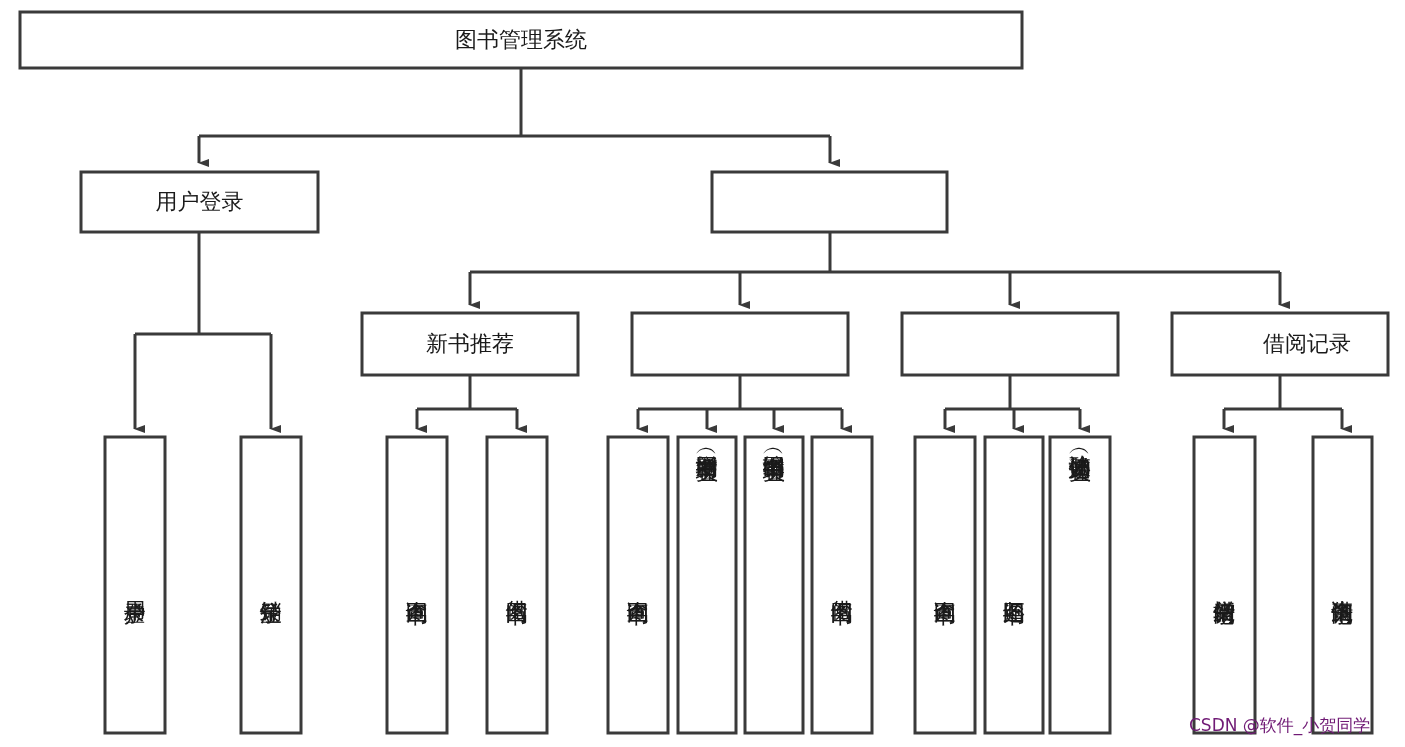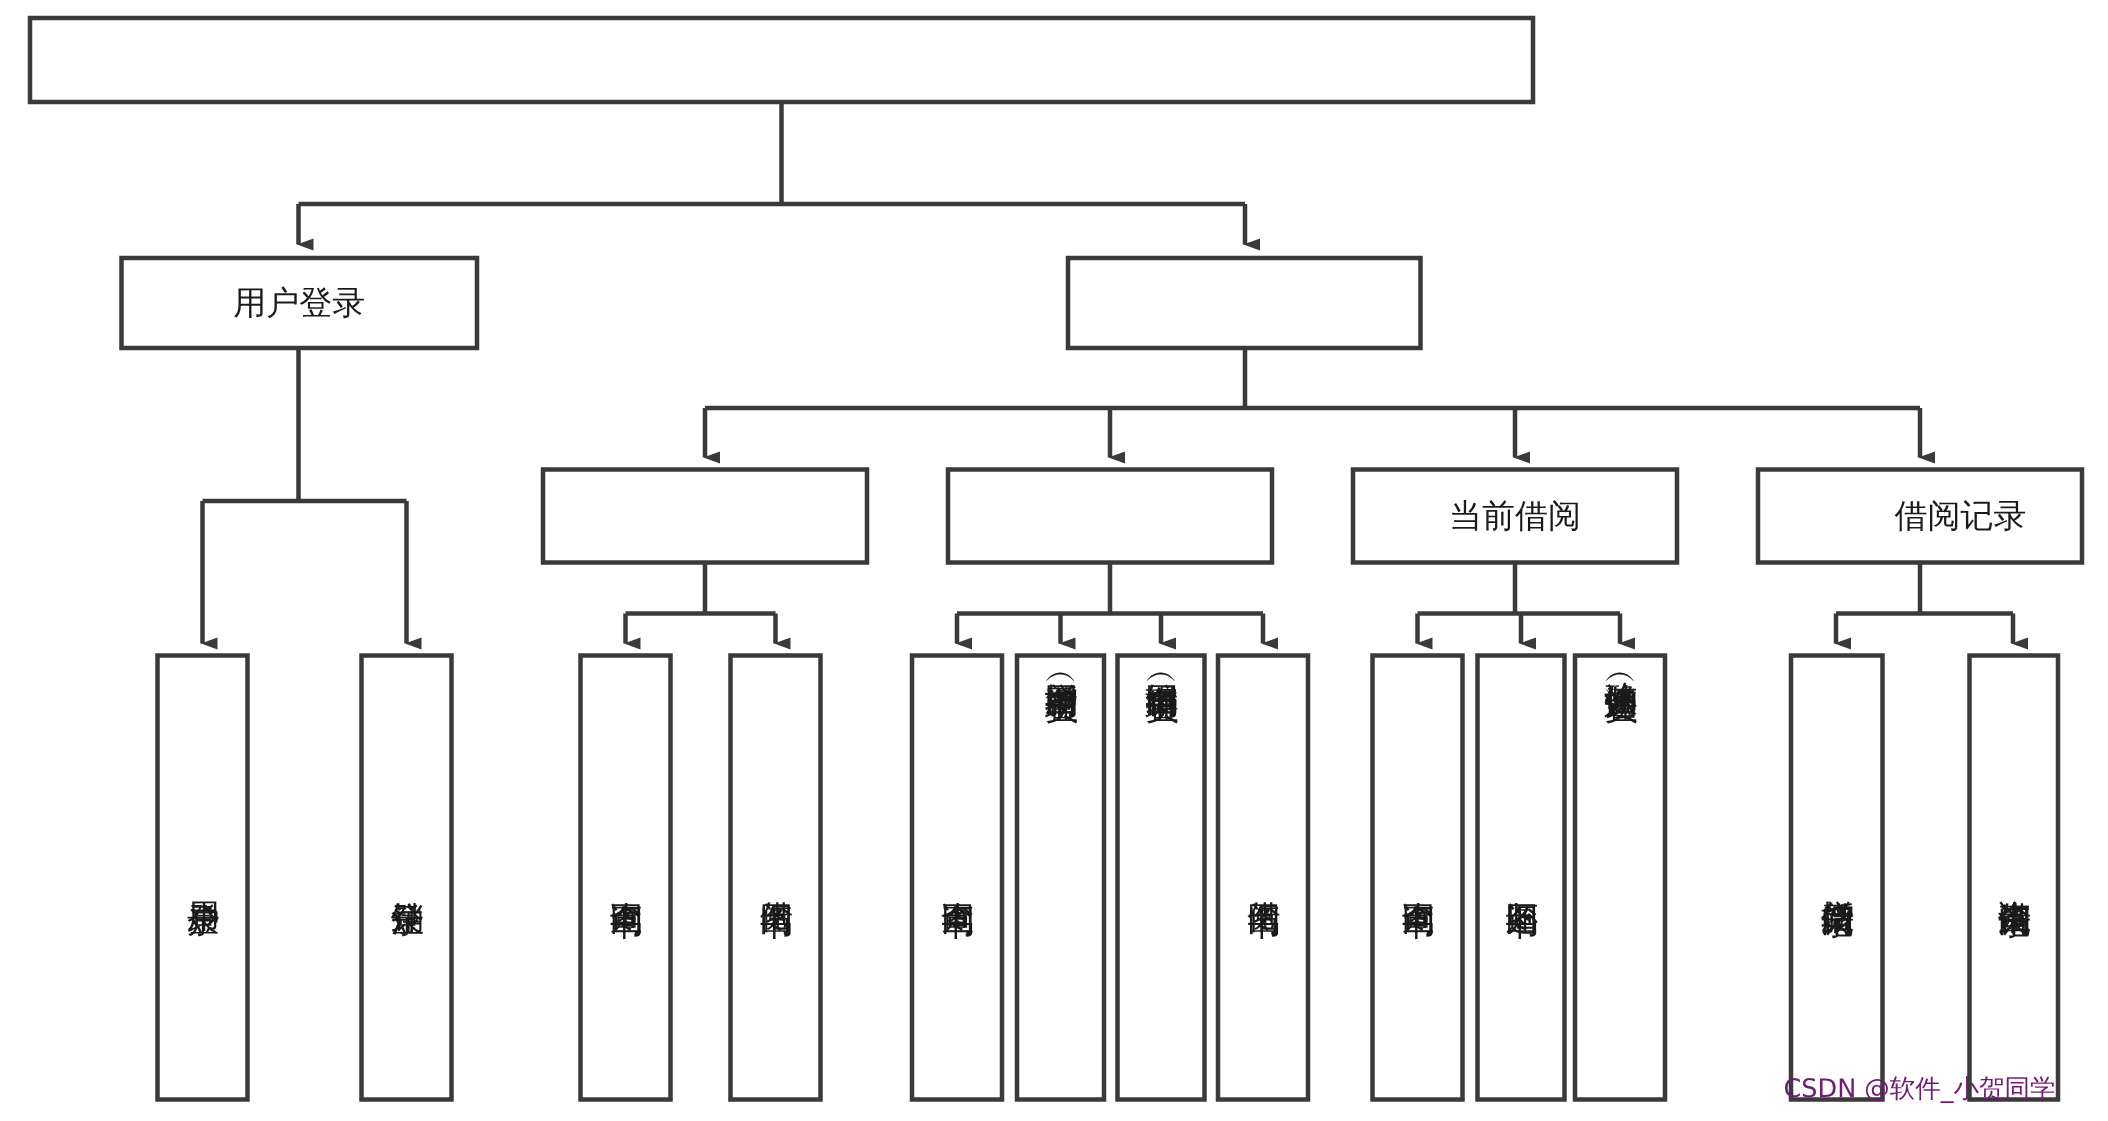"图书管理系统" div.hlabel-wrap { html: none -> <div> <span>图书管理系统</span> </div> }
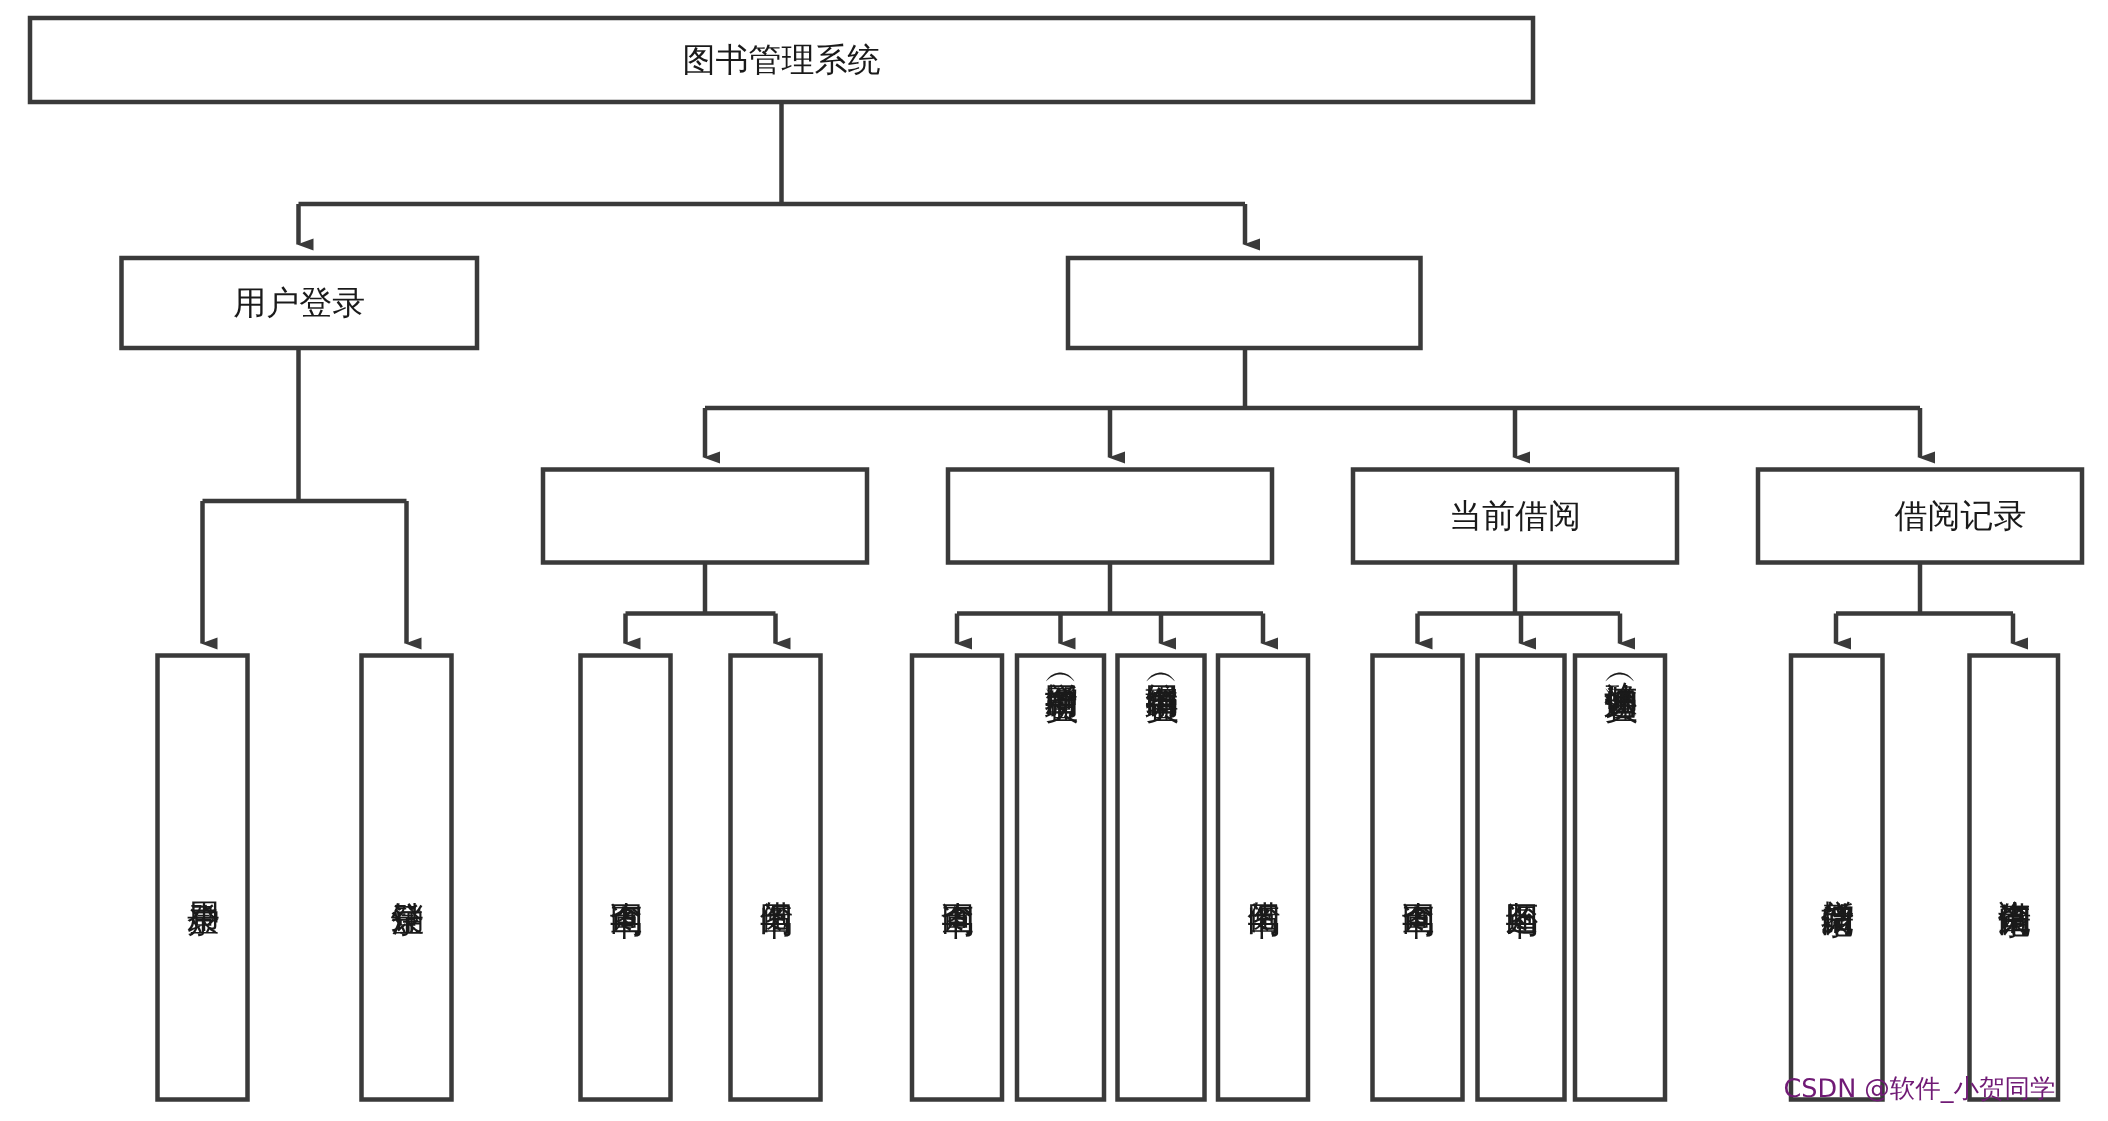"新书推荐" div.hlabel-wrap { html: none -> <div> <span>新书推荐</span> </div> }
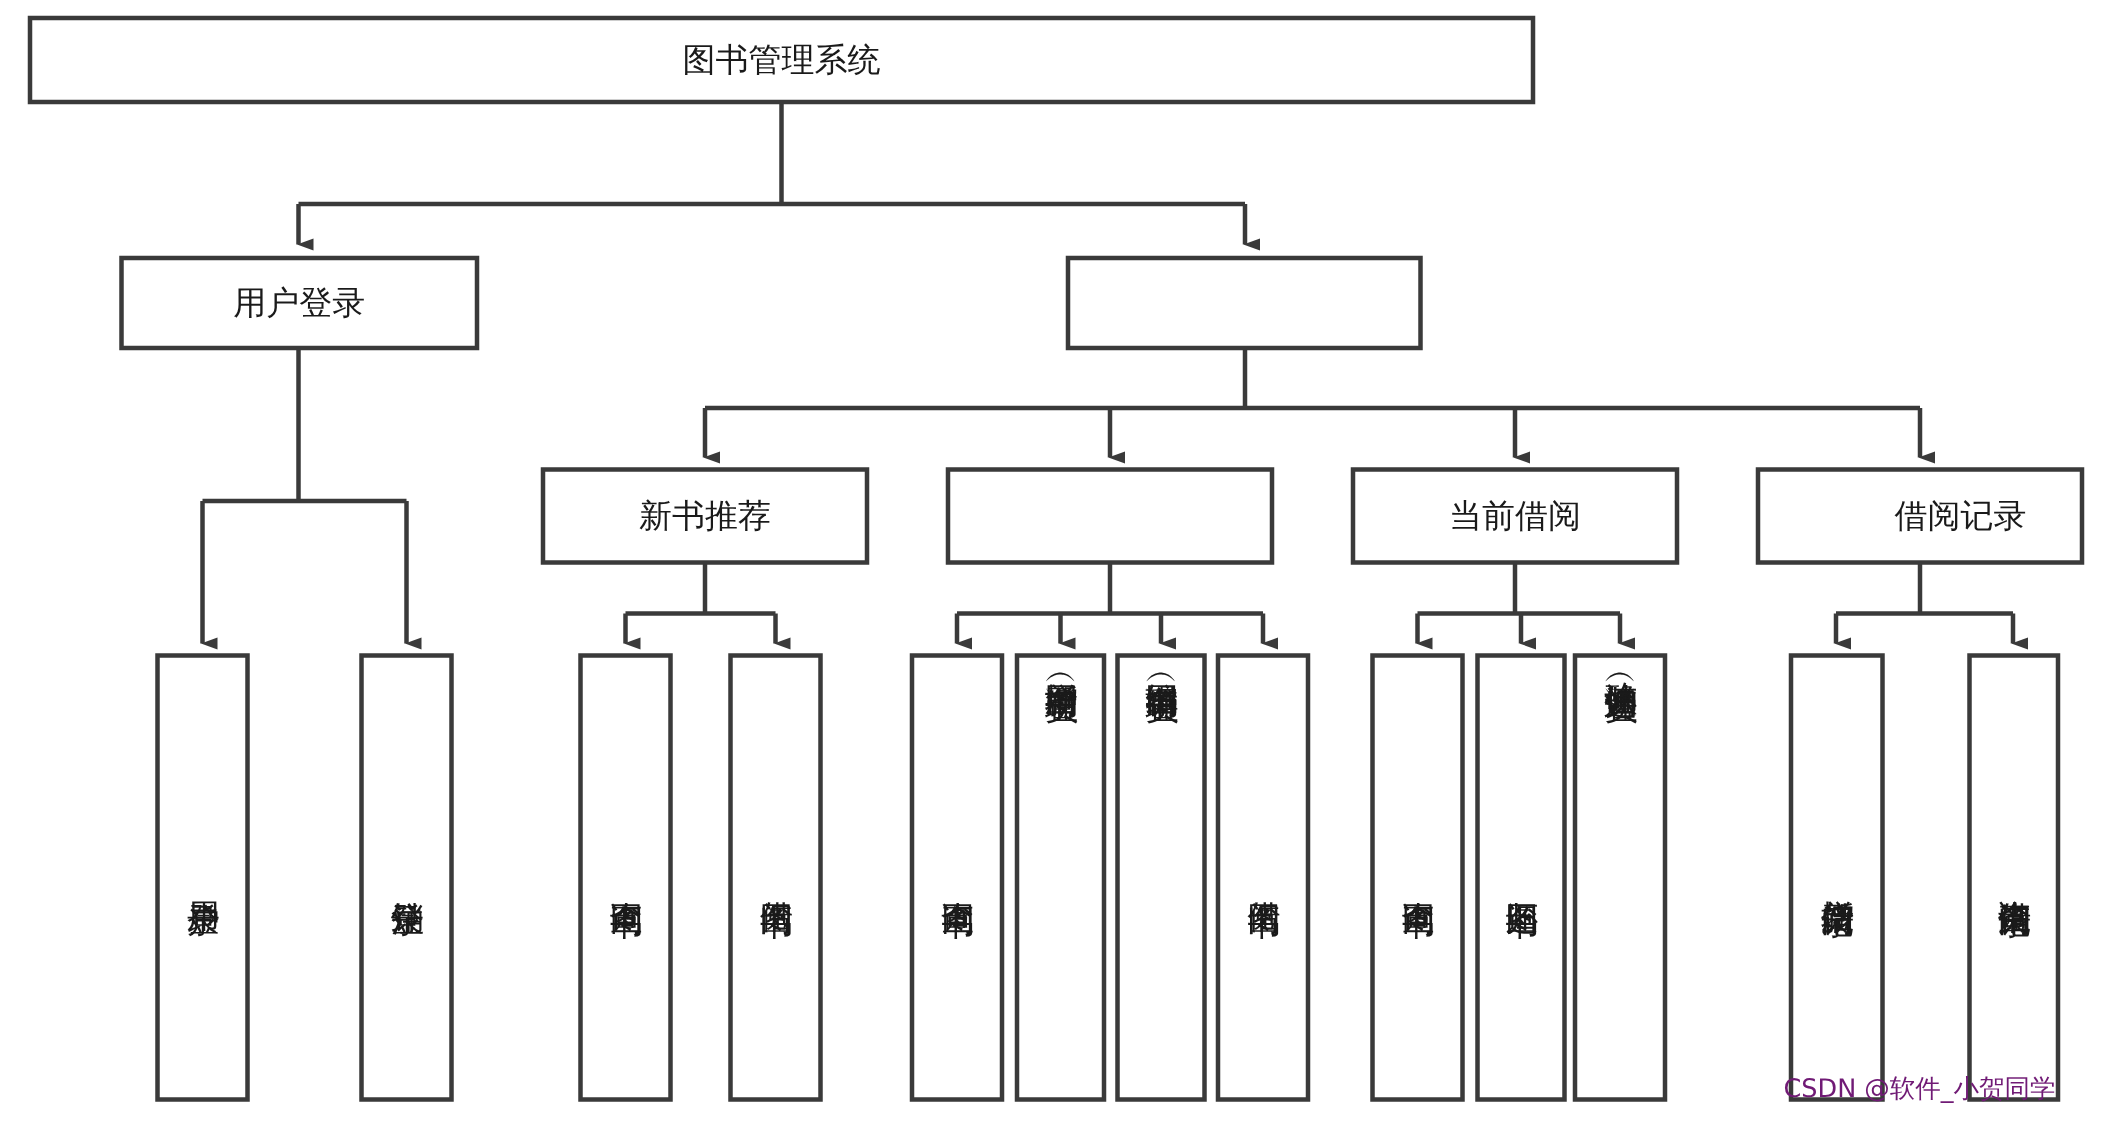"当前借阅" div.hlabel-wrap { html: <div> <span>当前借阅</span> </div> -> none }
